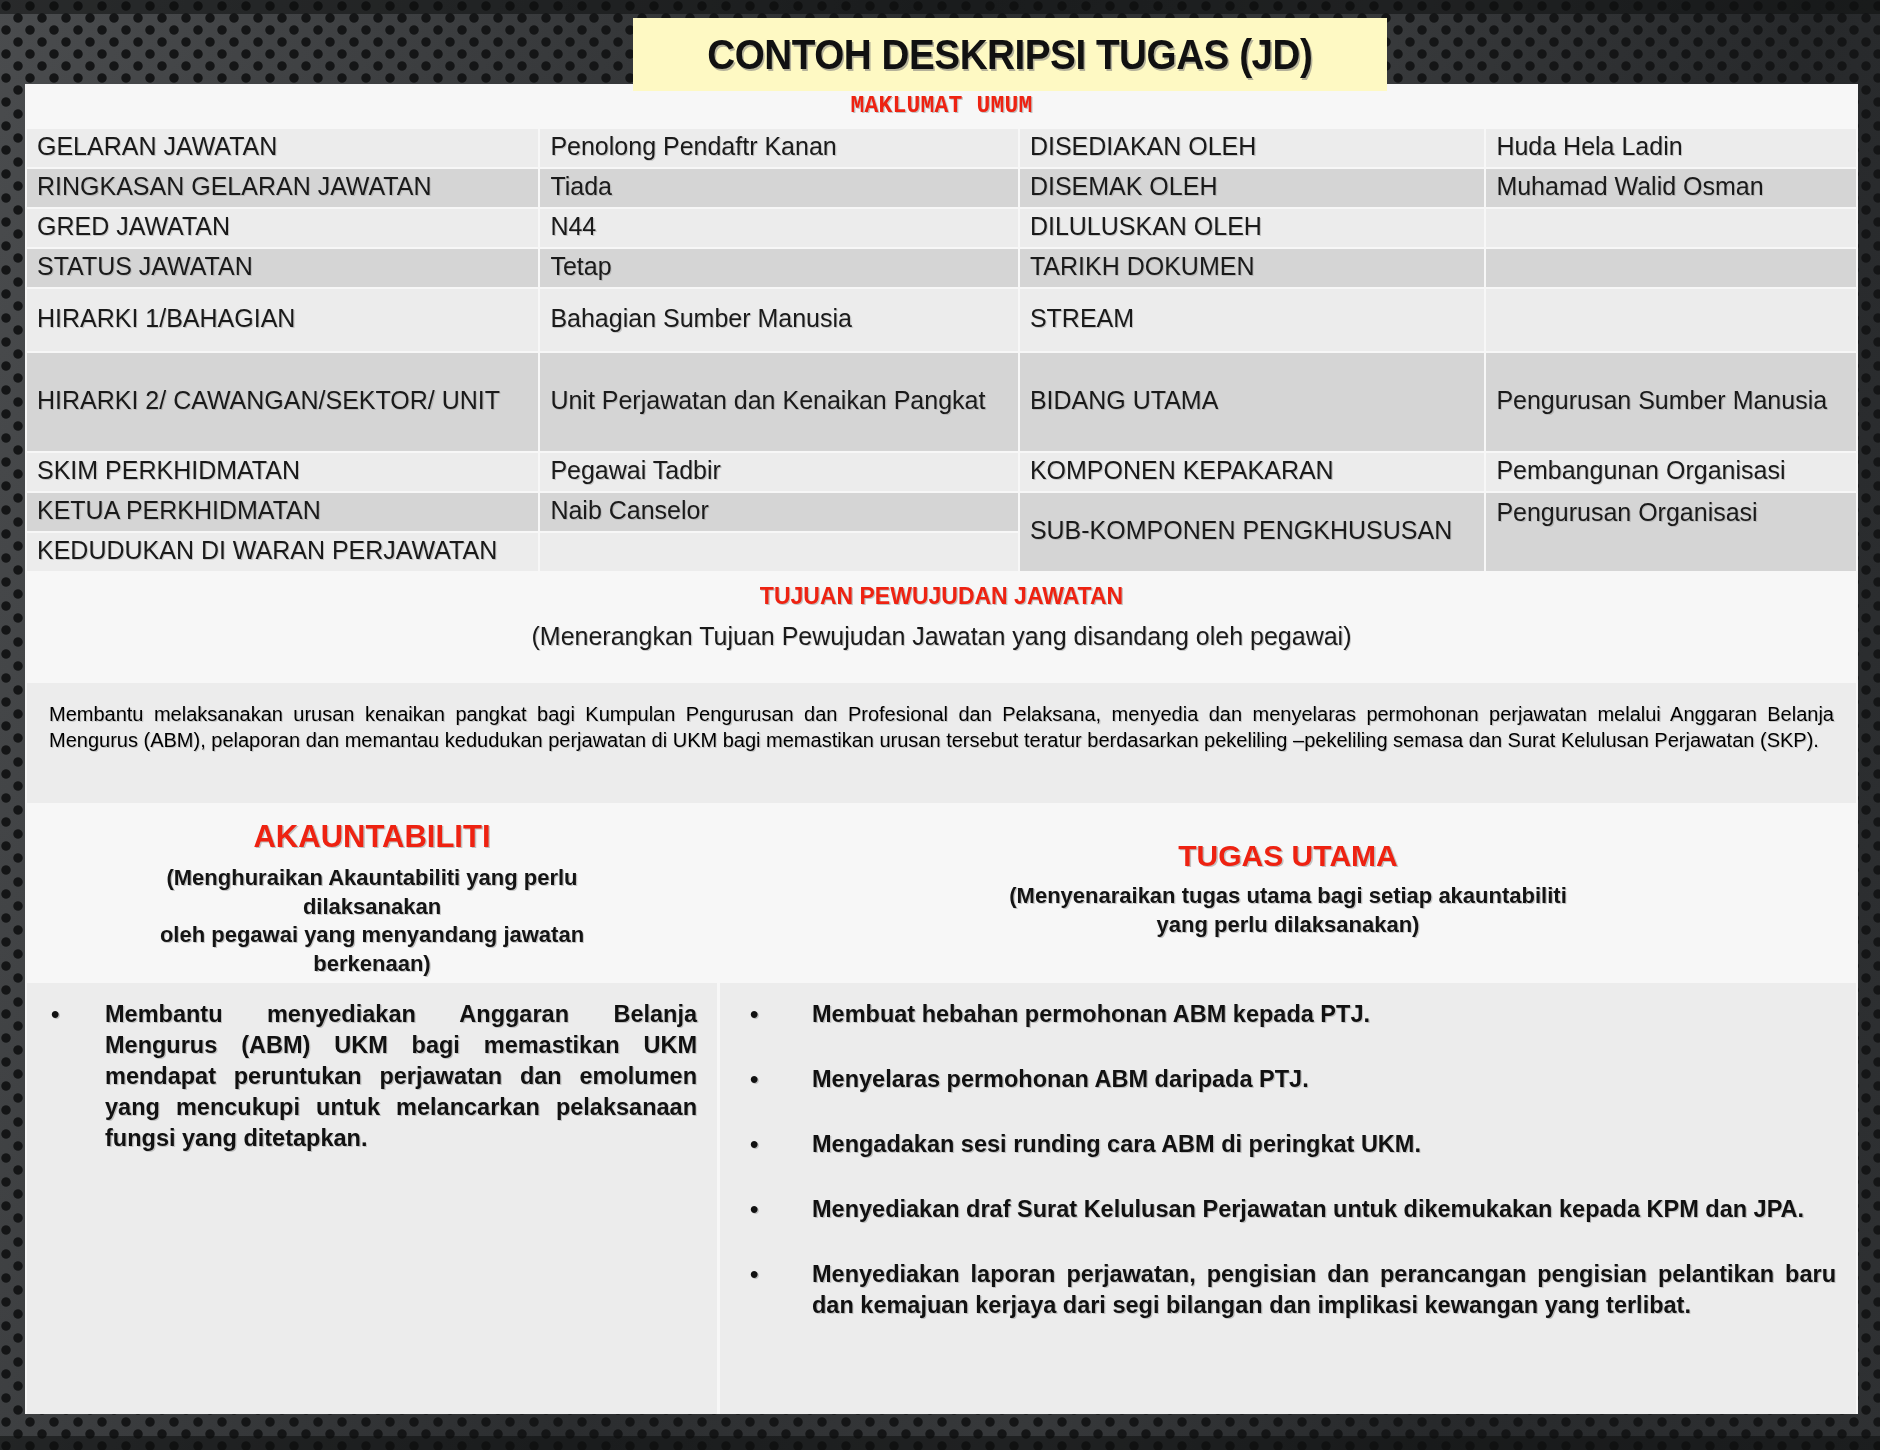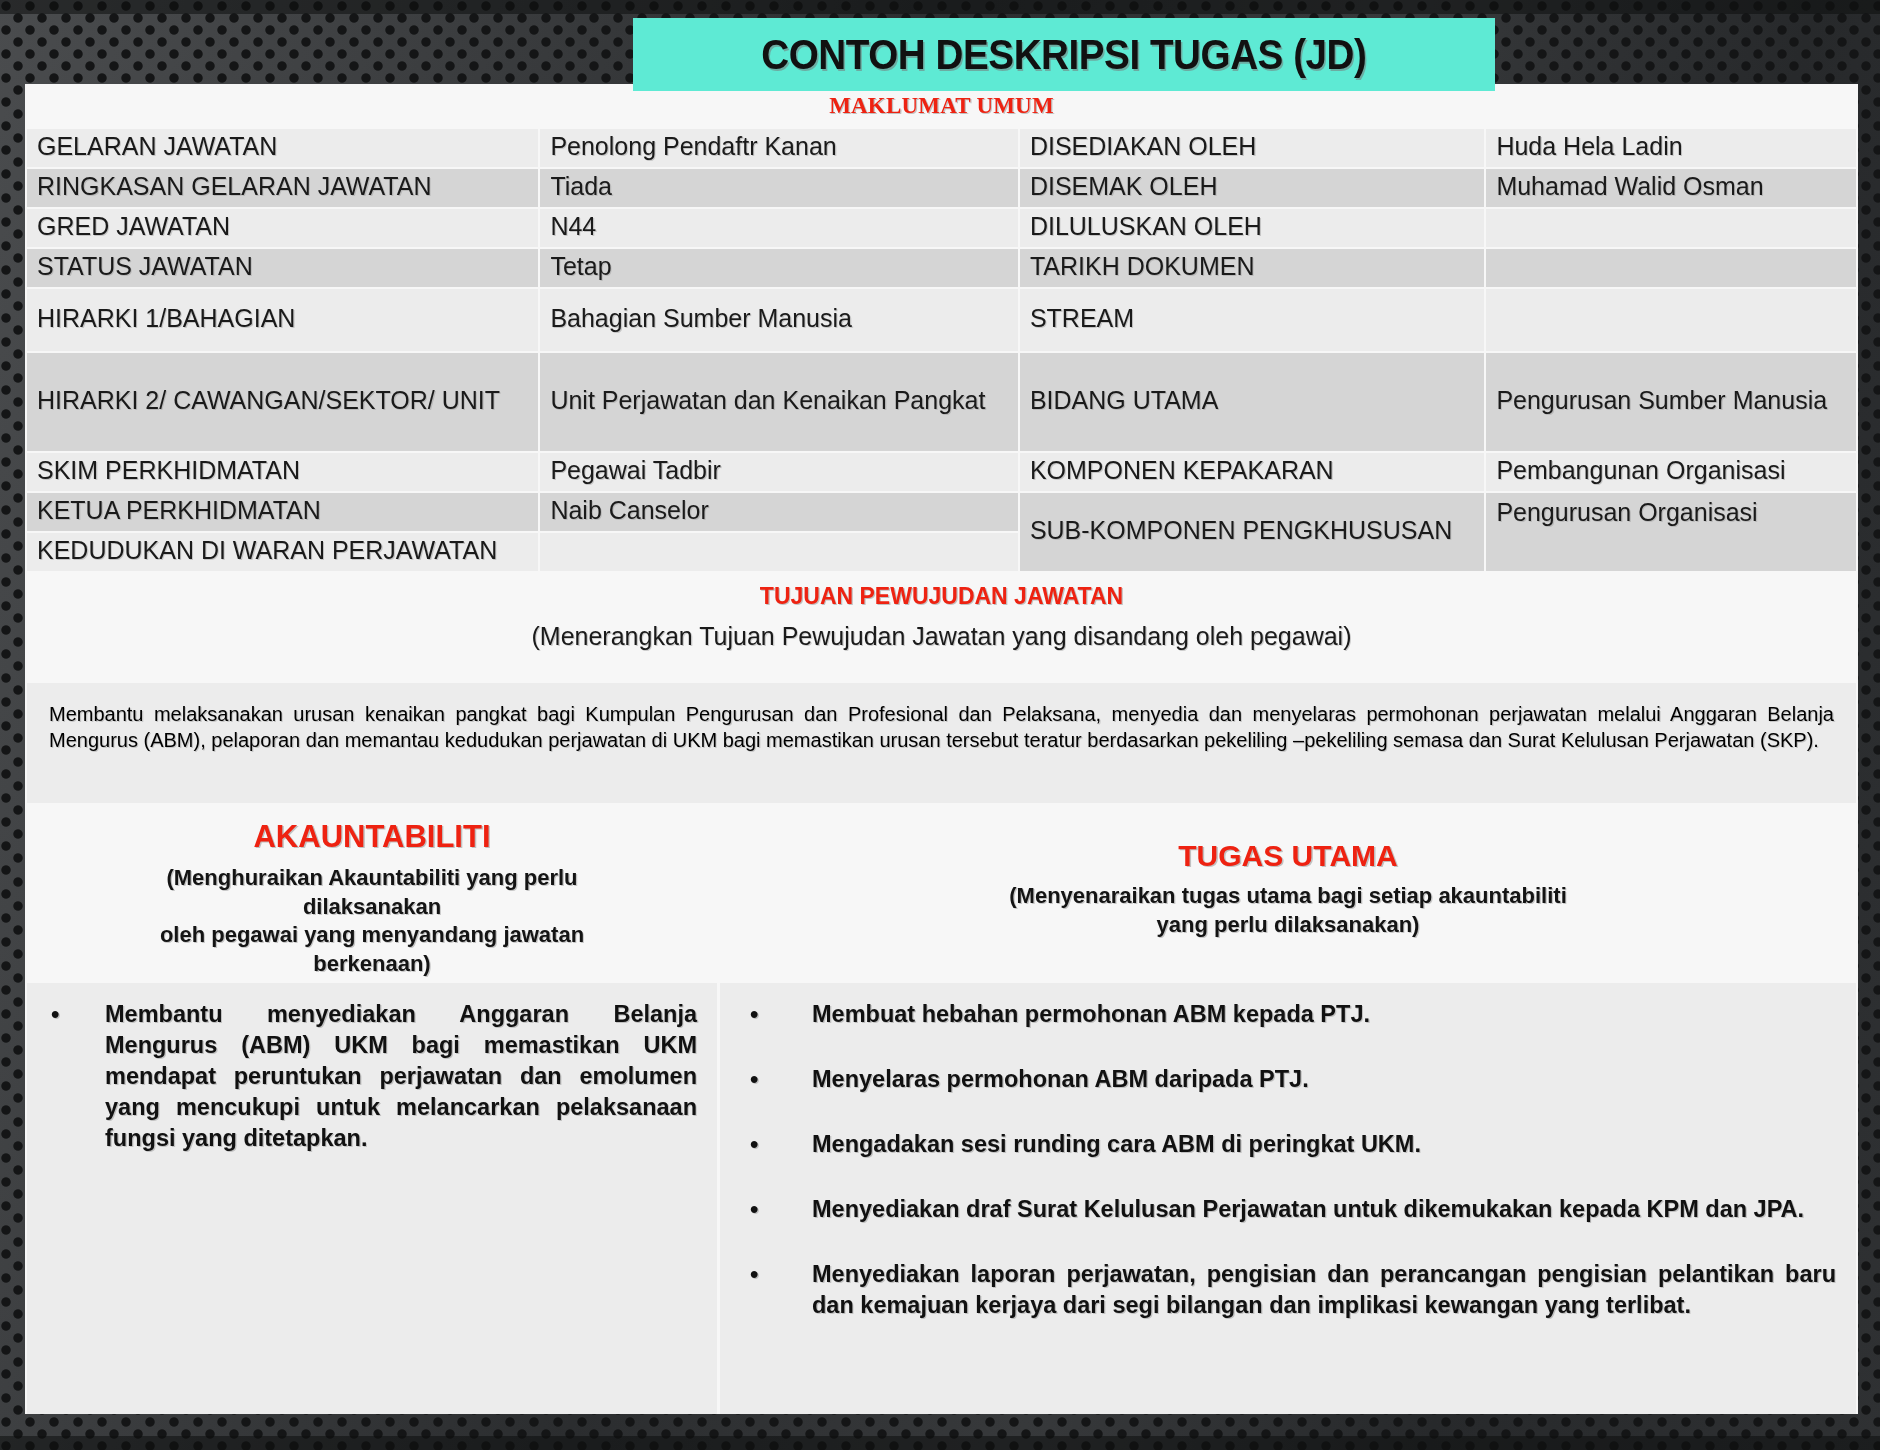"CONTOH DESKRIPSI TUGAS (JD)" .title-plate { background: #5eead4 -> #fef9c3; width: 862px -> 754px }
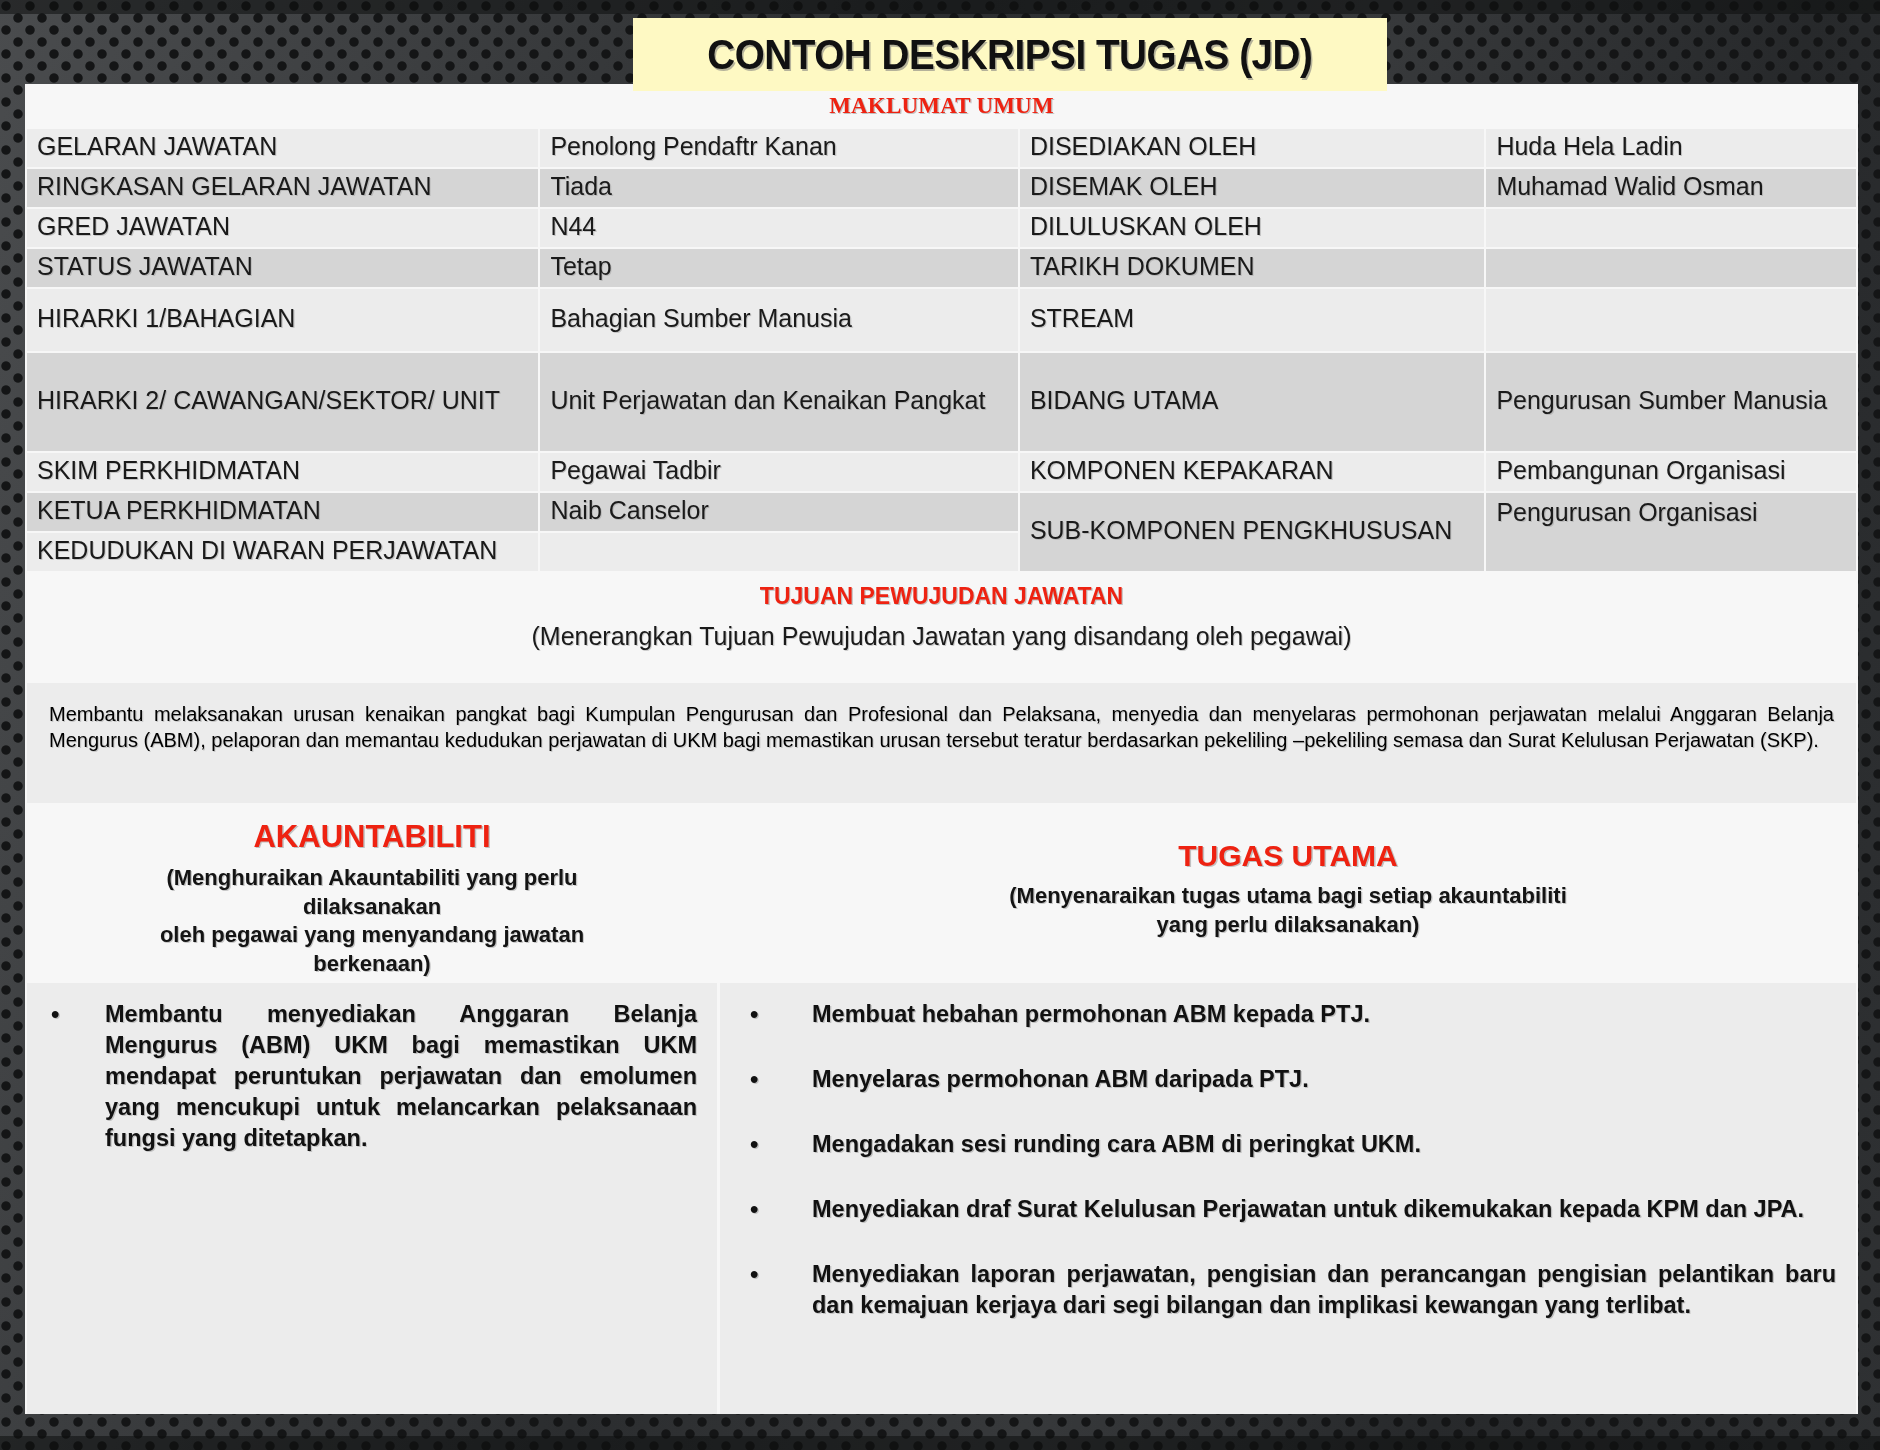"MAKLUMAT UMUM" .banner { font-family: Liberation Serif, serif -> Liberation Mono, monospace }
